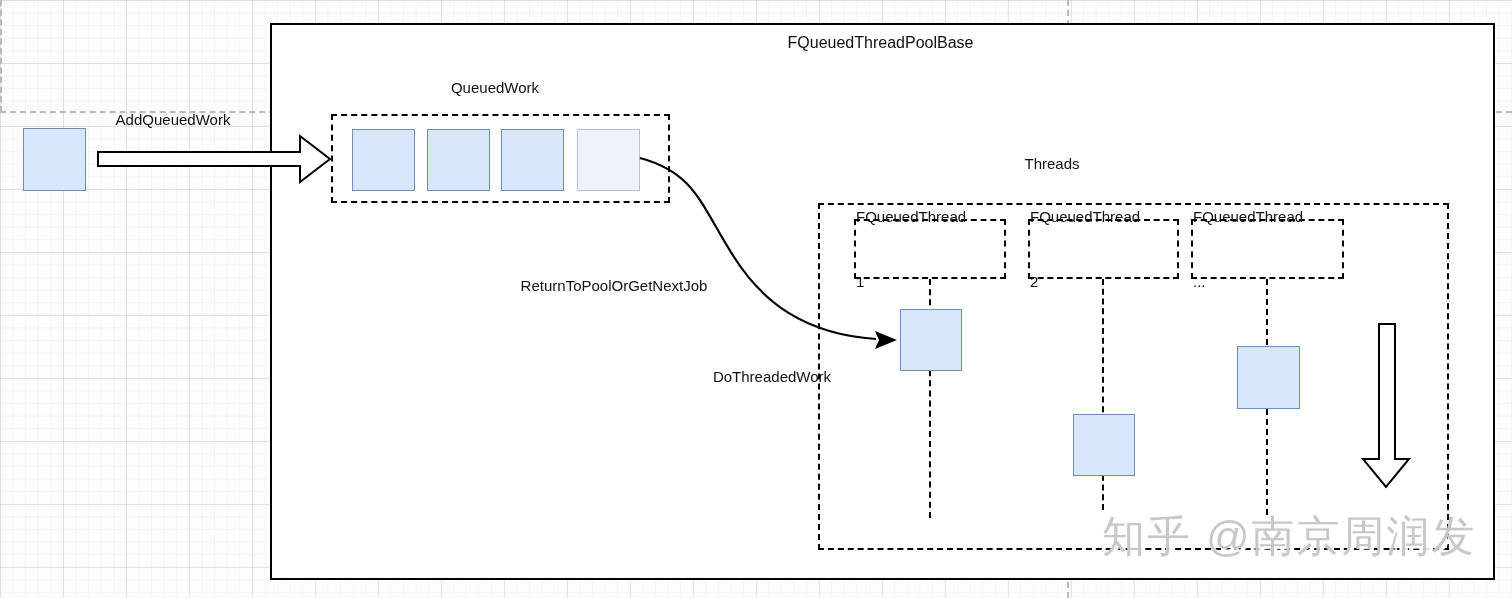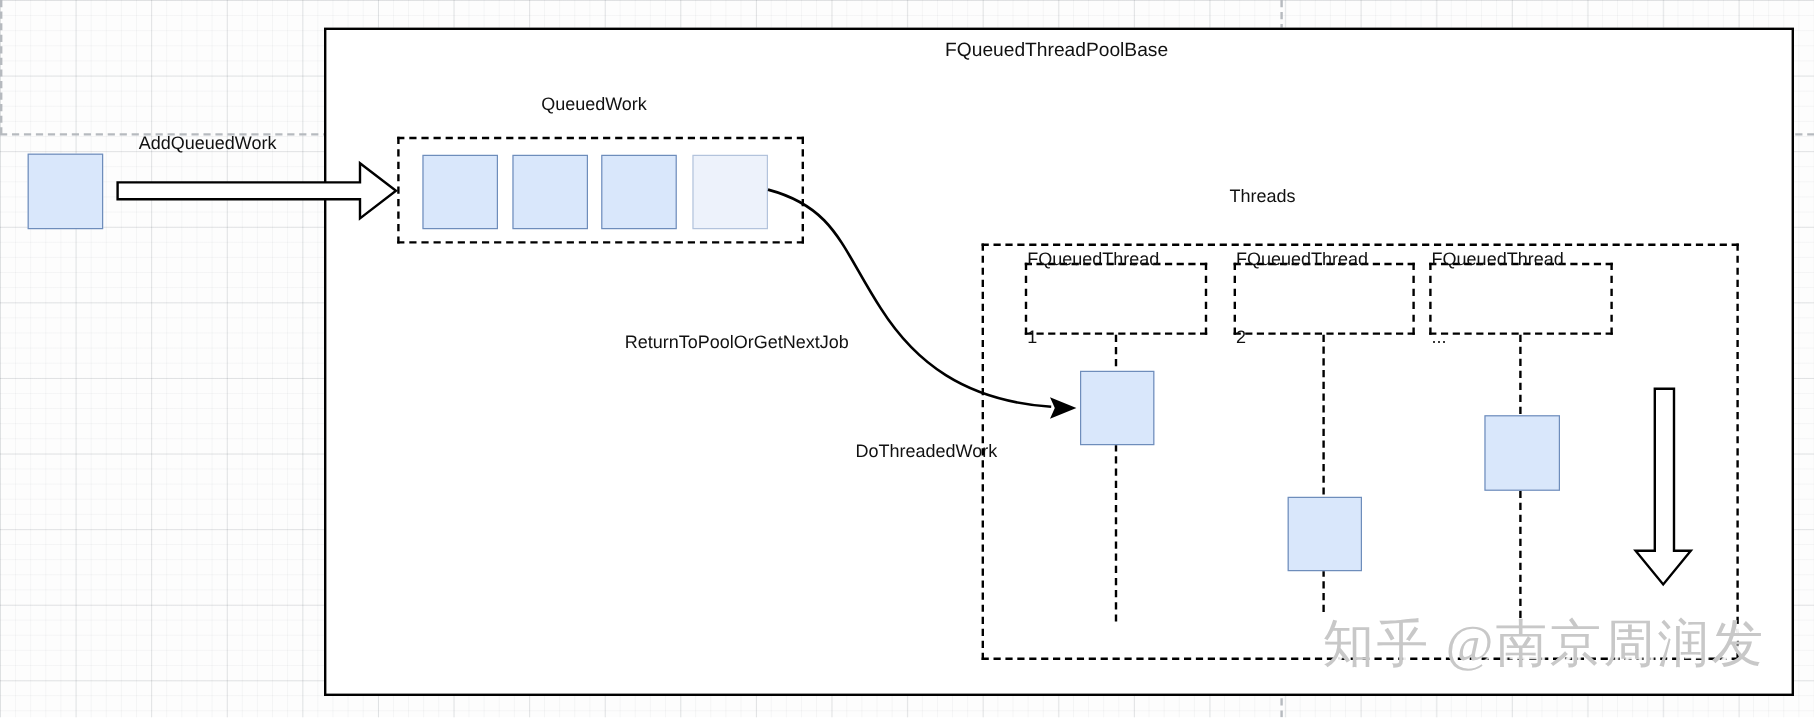"知乎 @南京周润发" .watermark { font-family: Liberation Serif, serif -> Liberation Sans, sans-serif }
